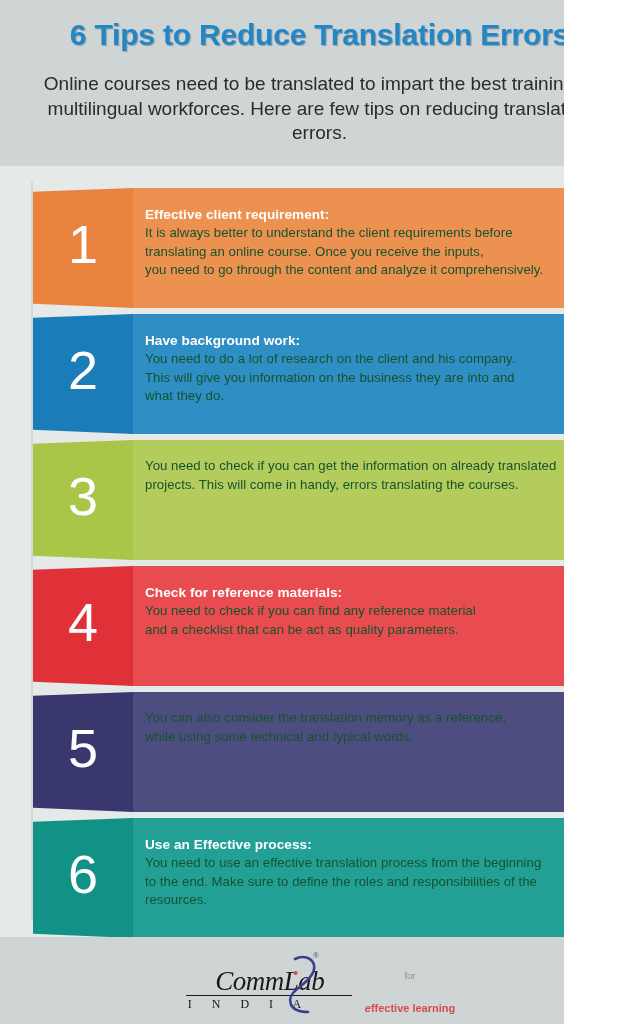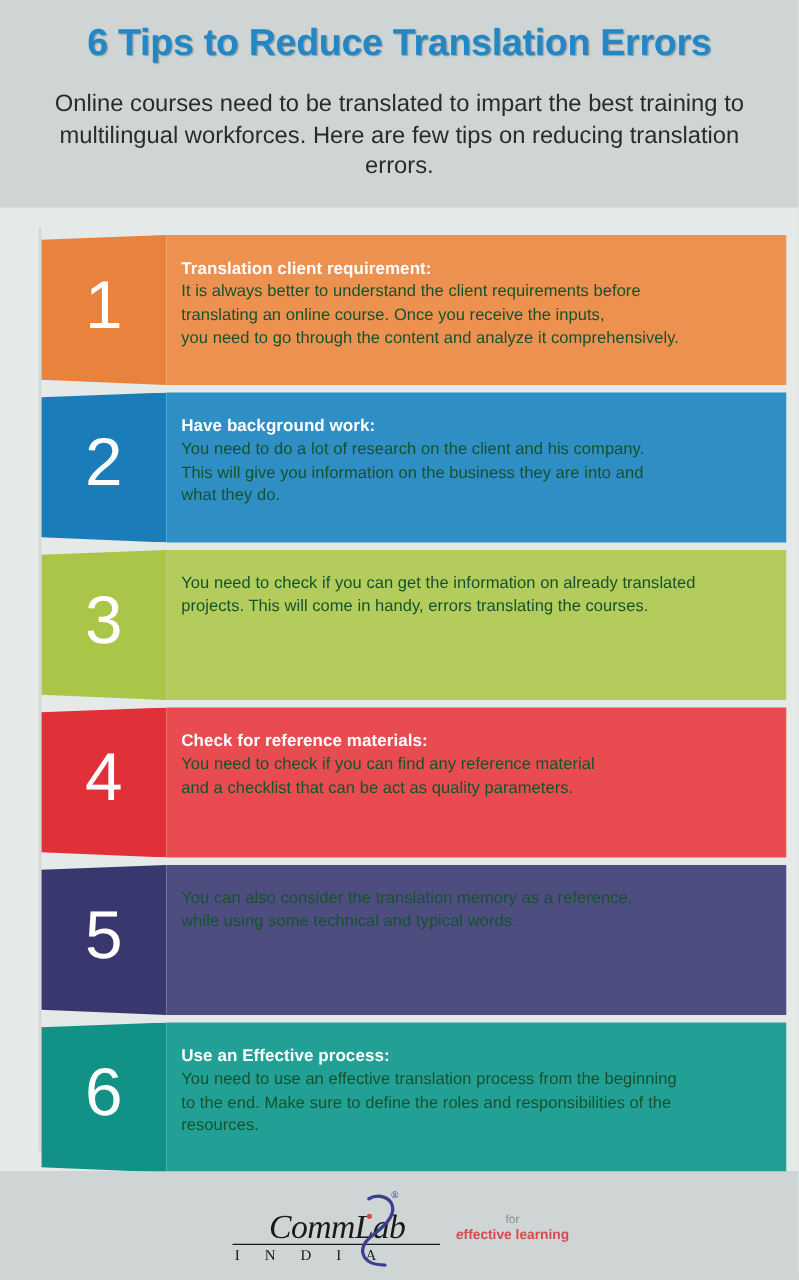"6 Tips to Reduce Translation" #page { width: 639px -> 564px }
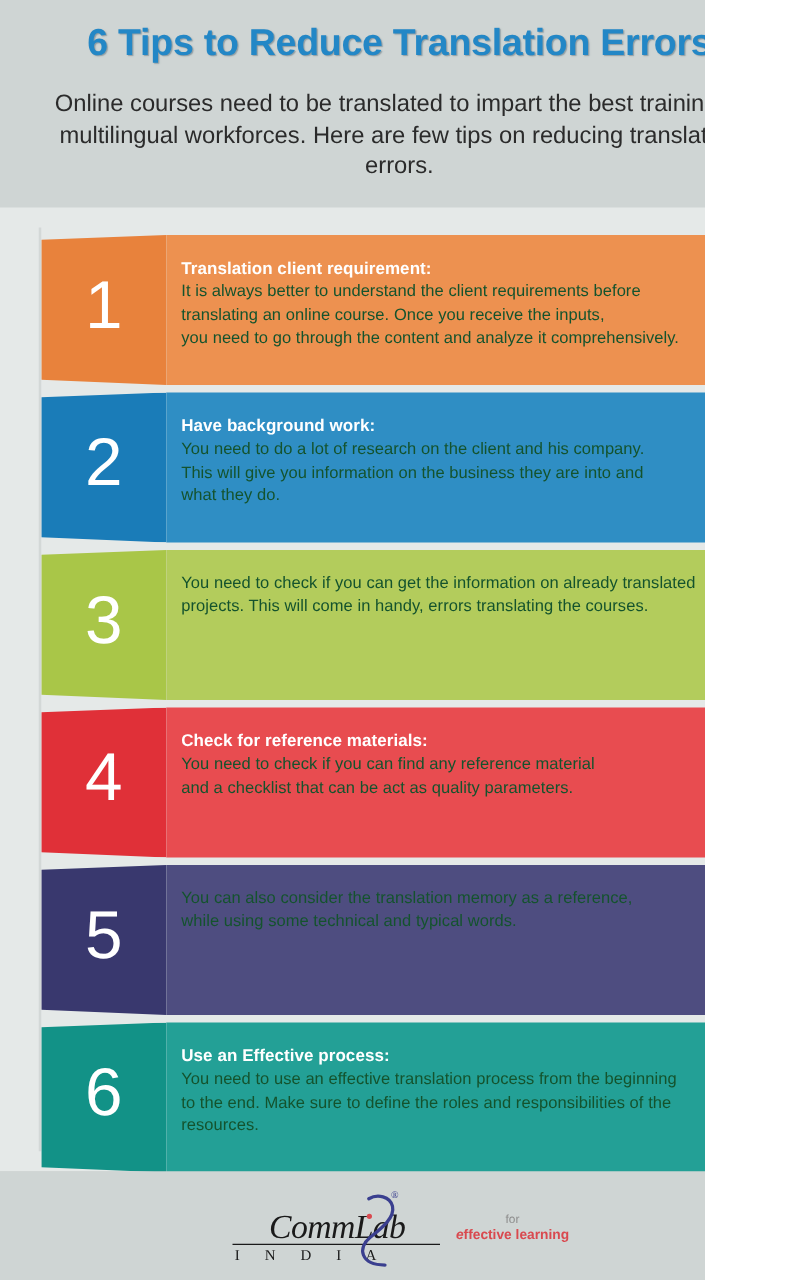"Translation client requirement:" div.tip-heading { text: Translation -> Effective }
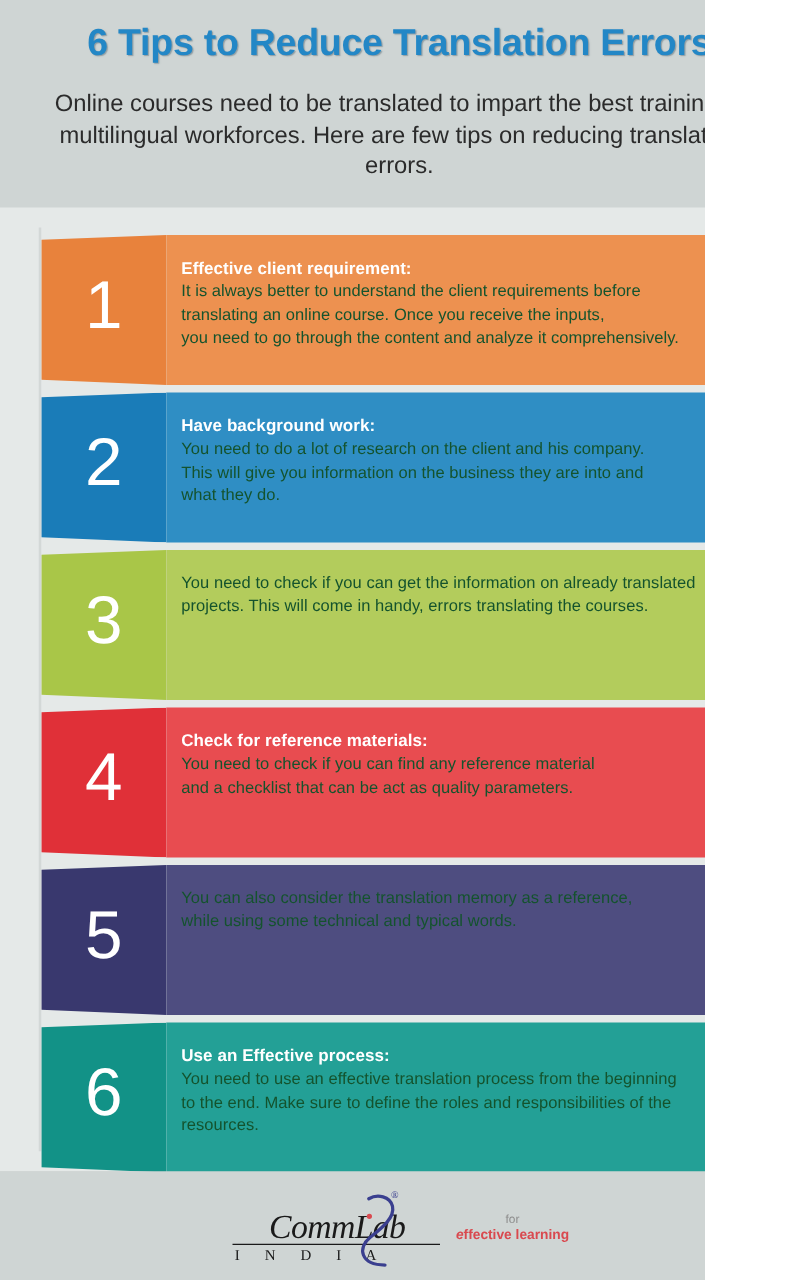"effective learning" div { margin-top: none -> 20px }
